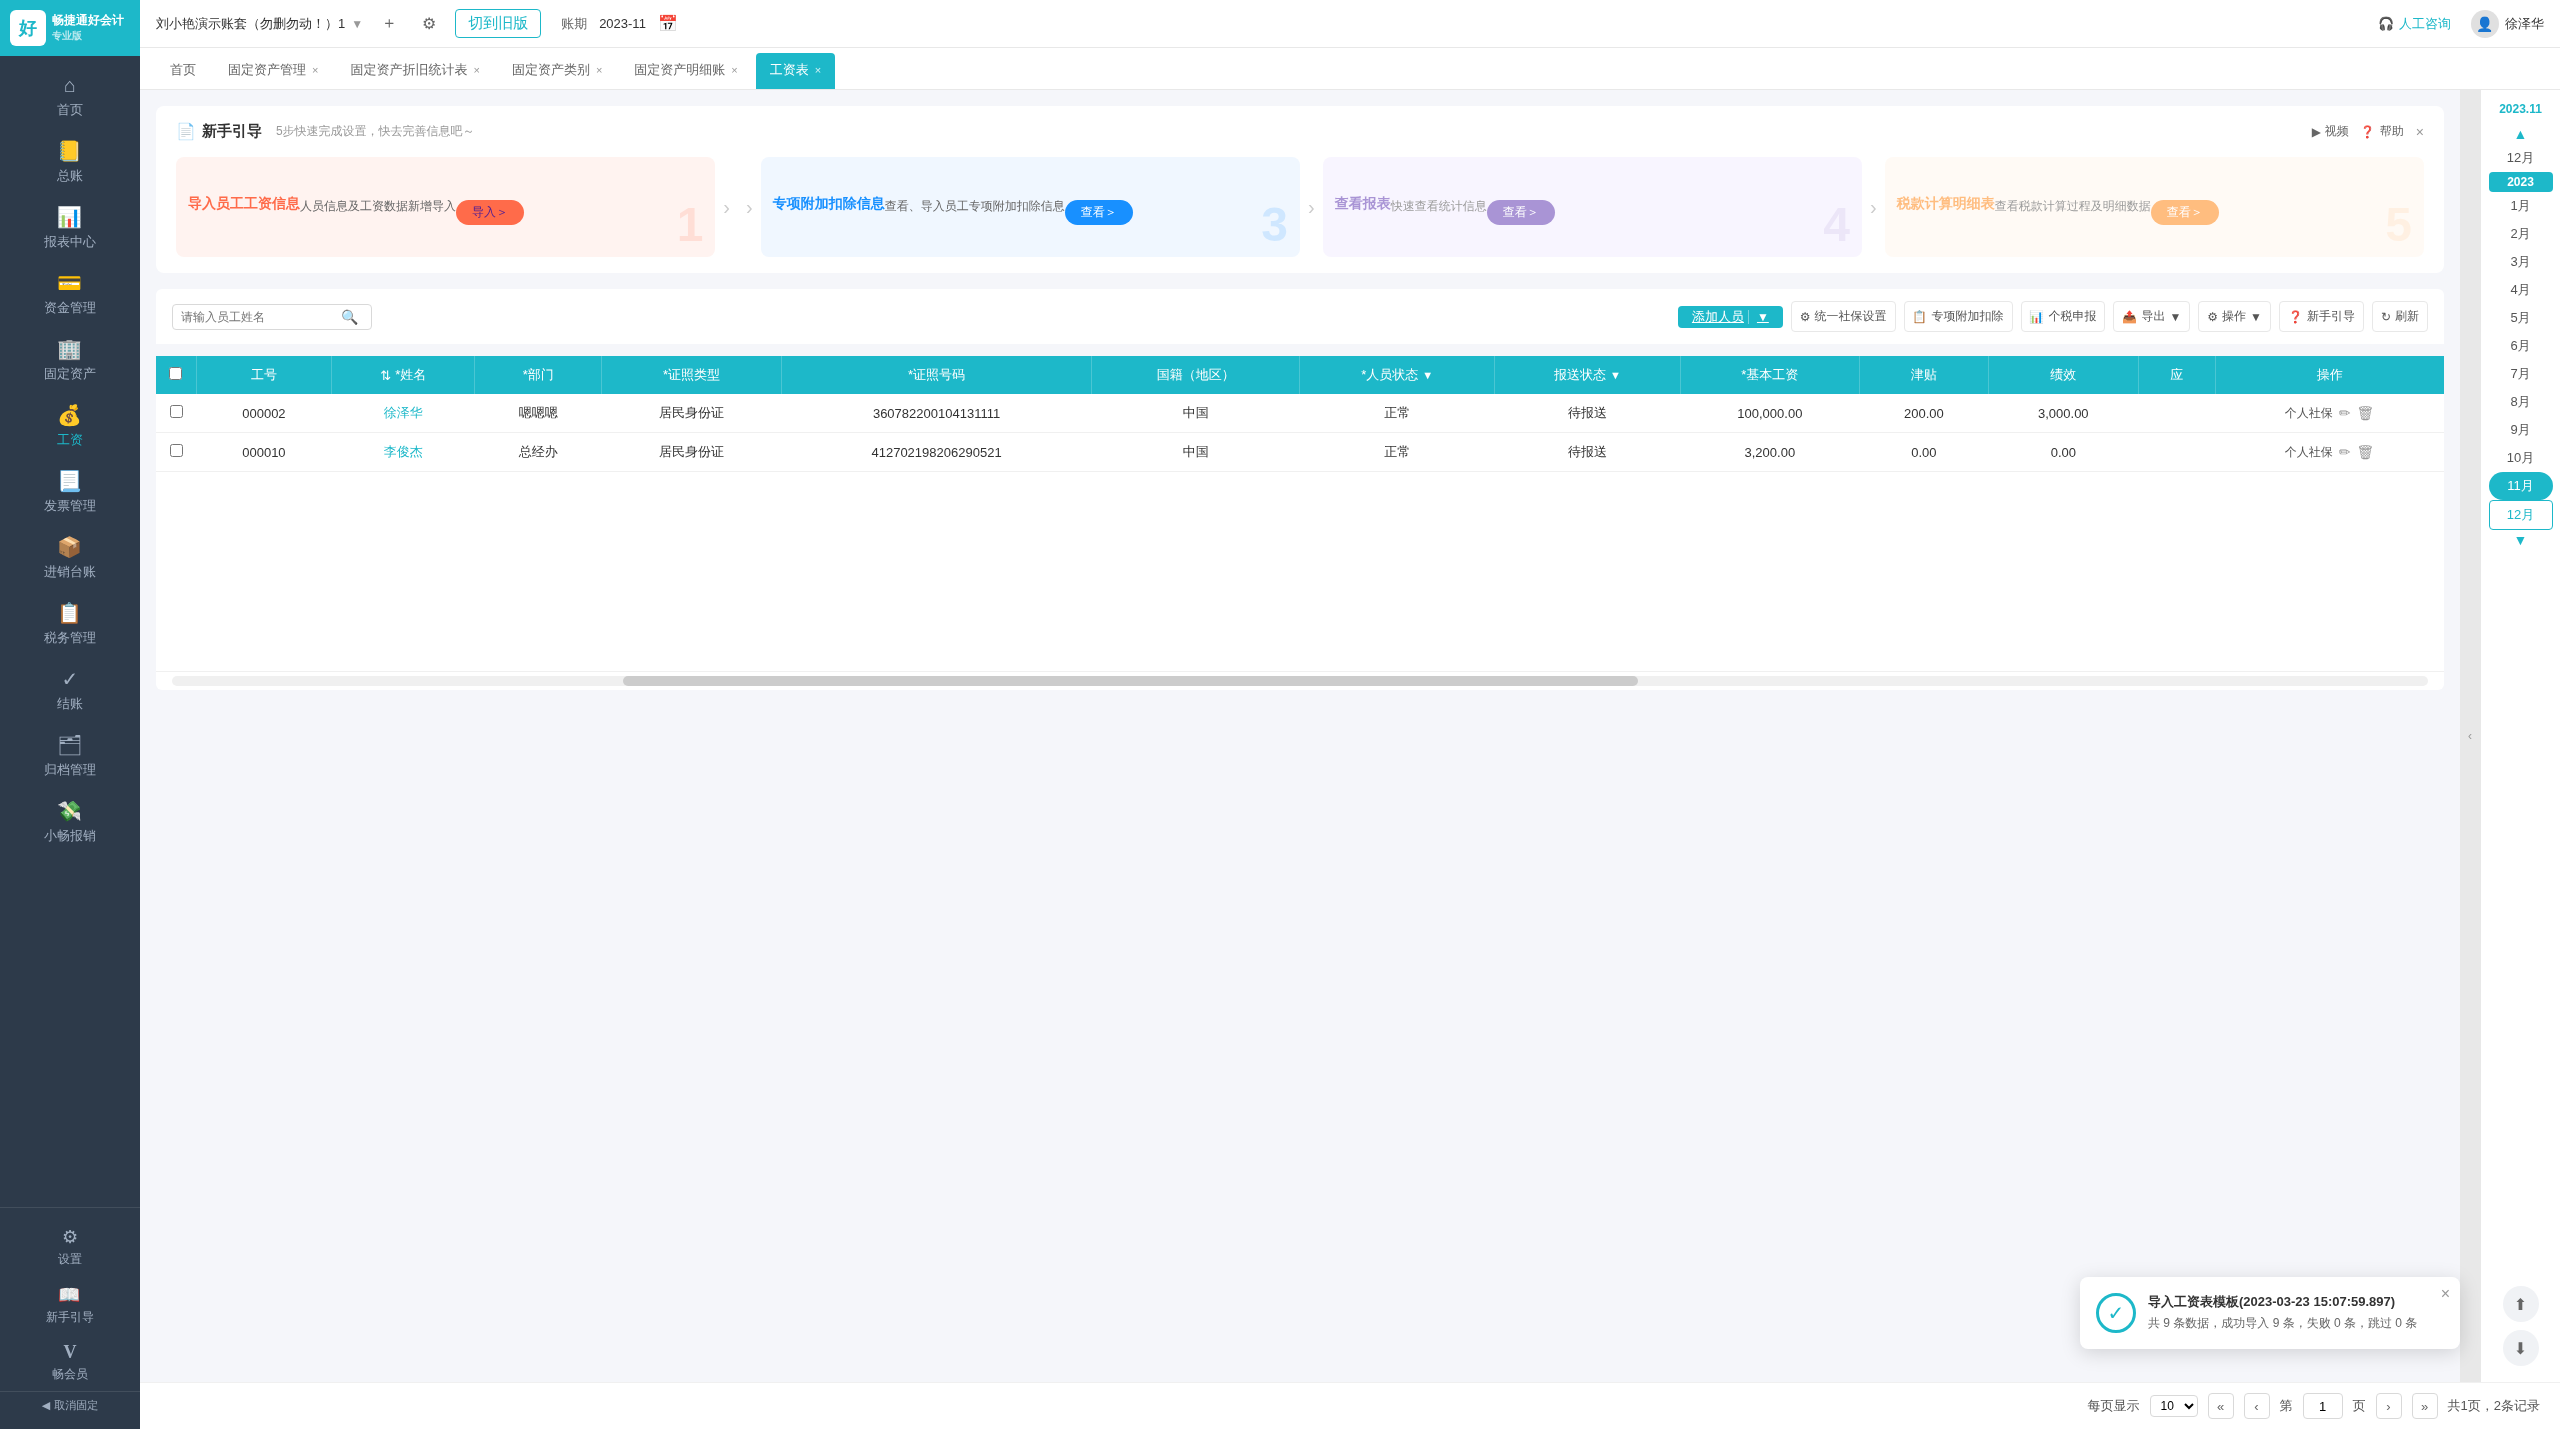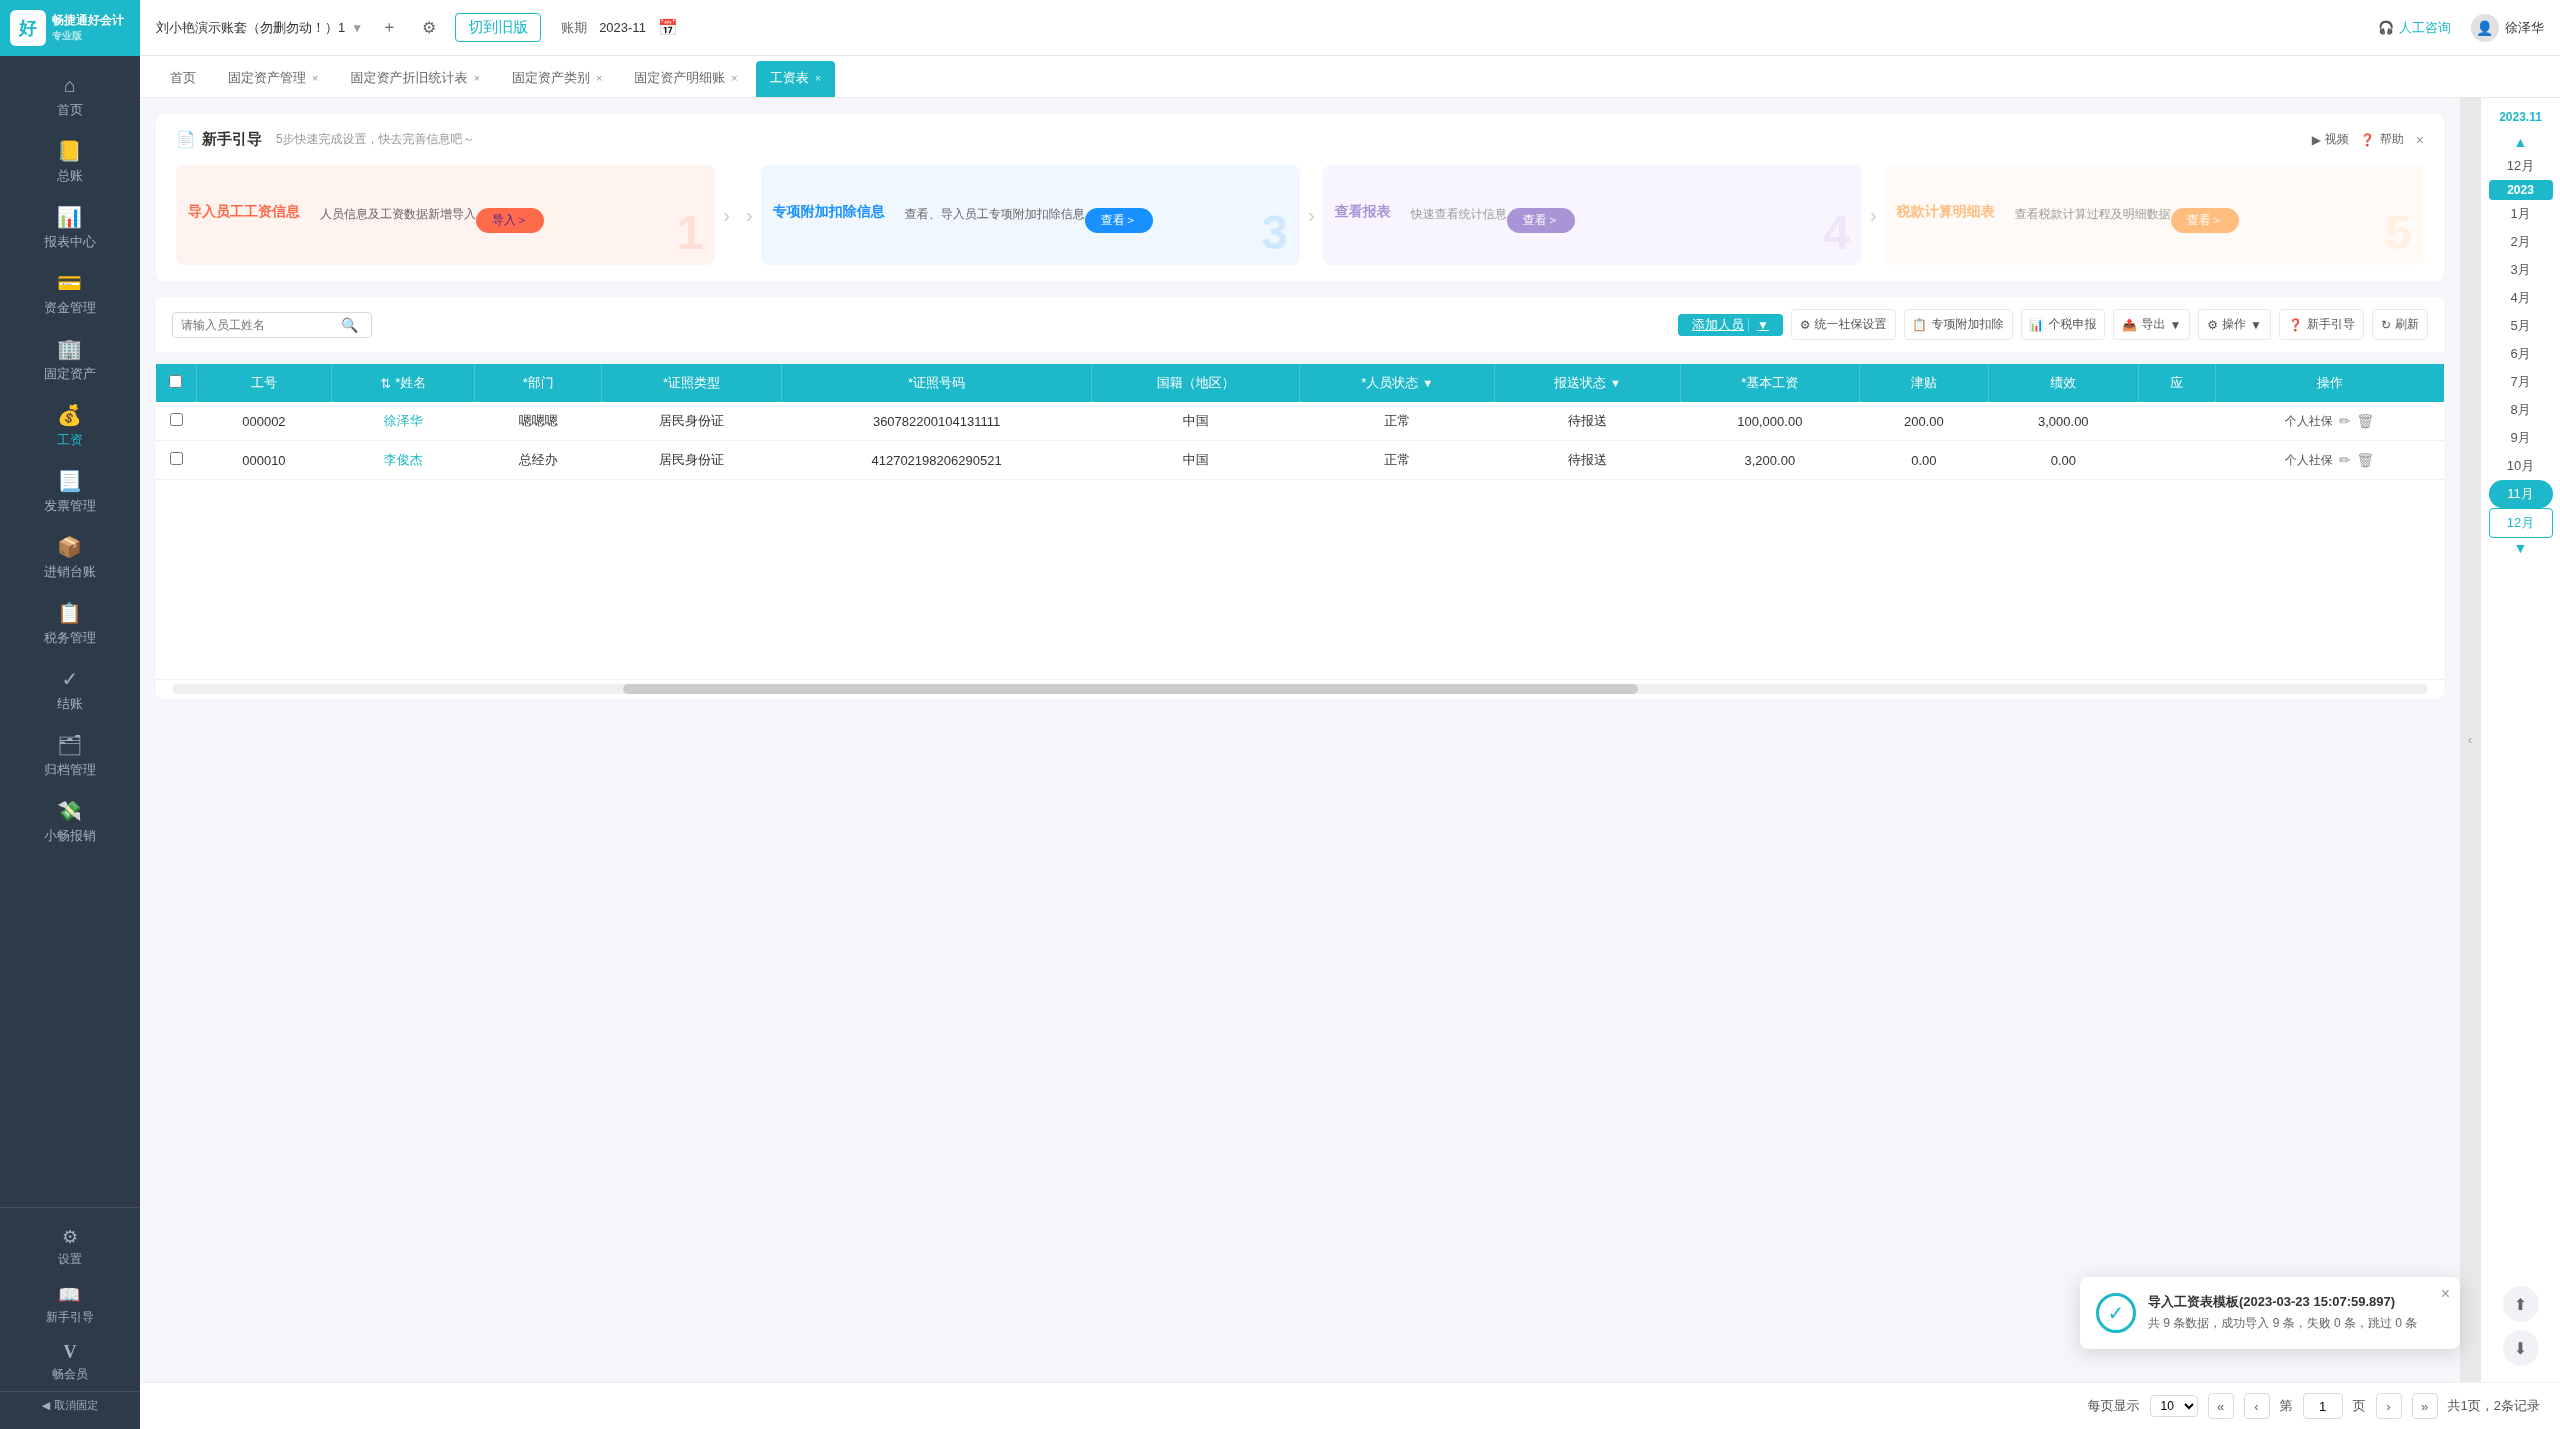"刘小艳演示账套（勿删勿动！）1" .top-header { height: 56px -> 48px }
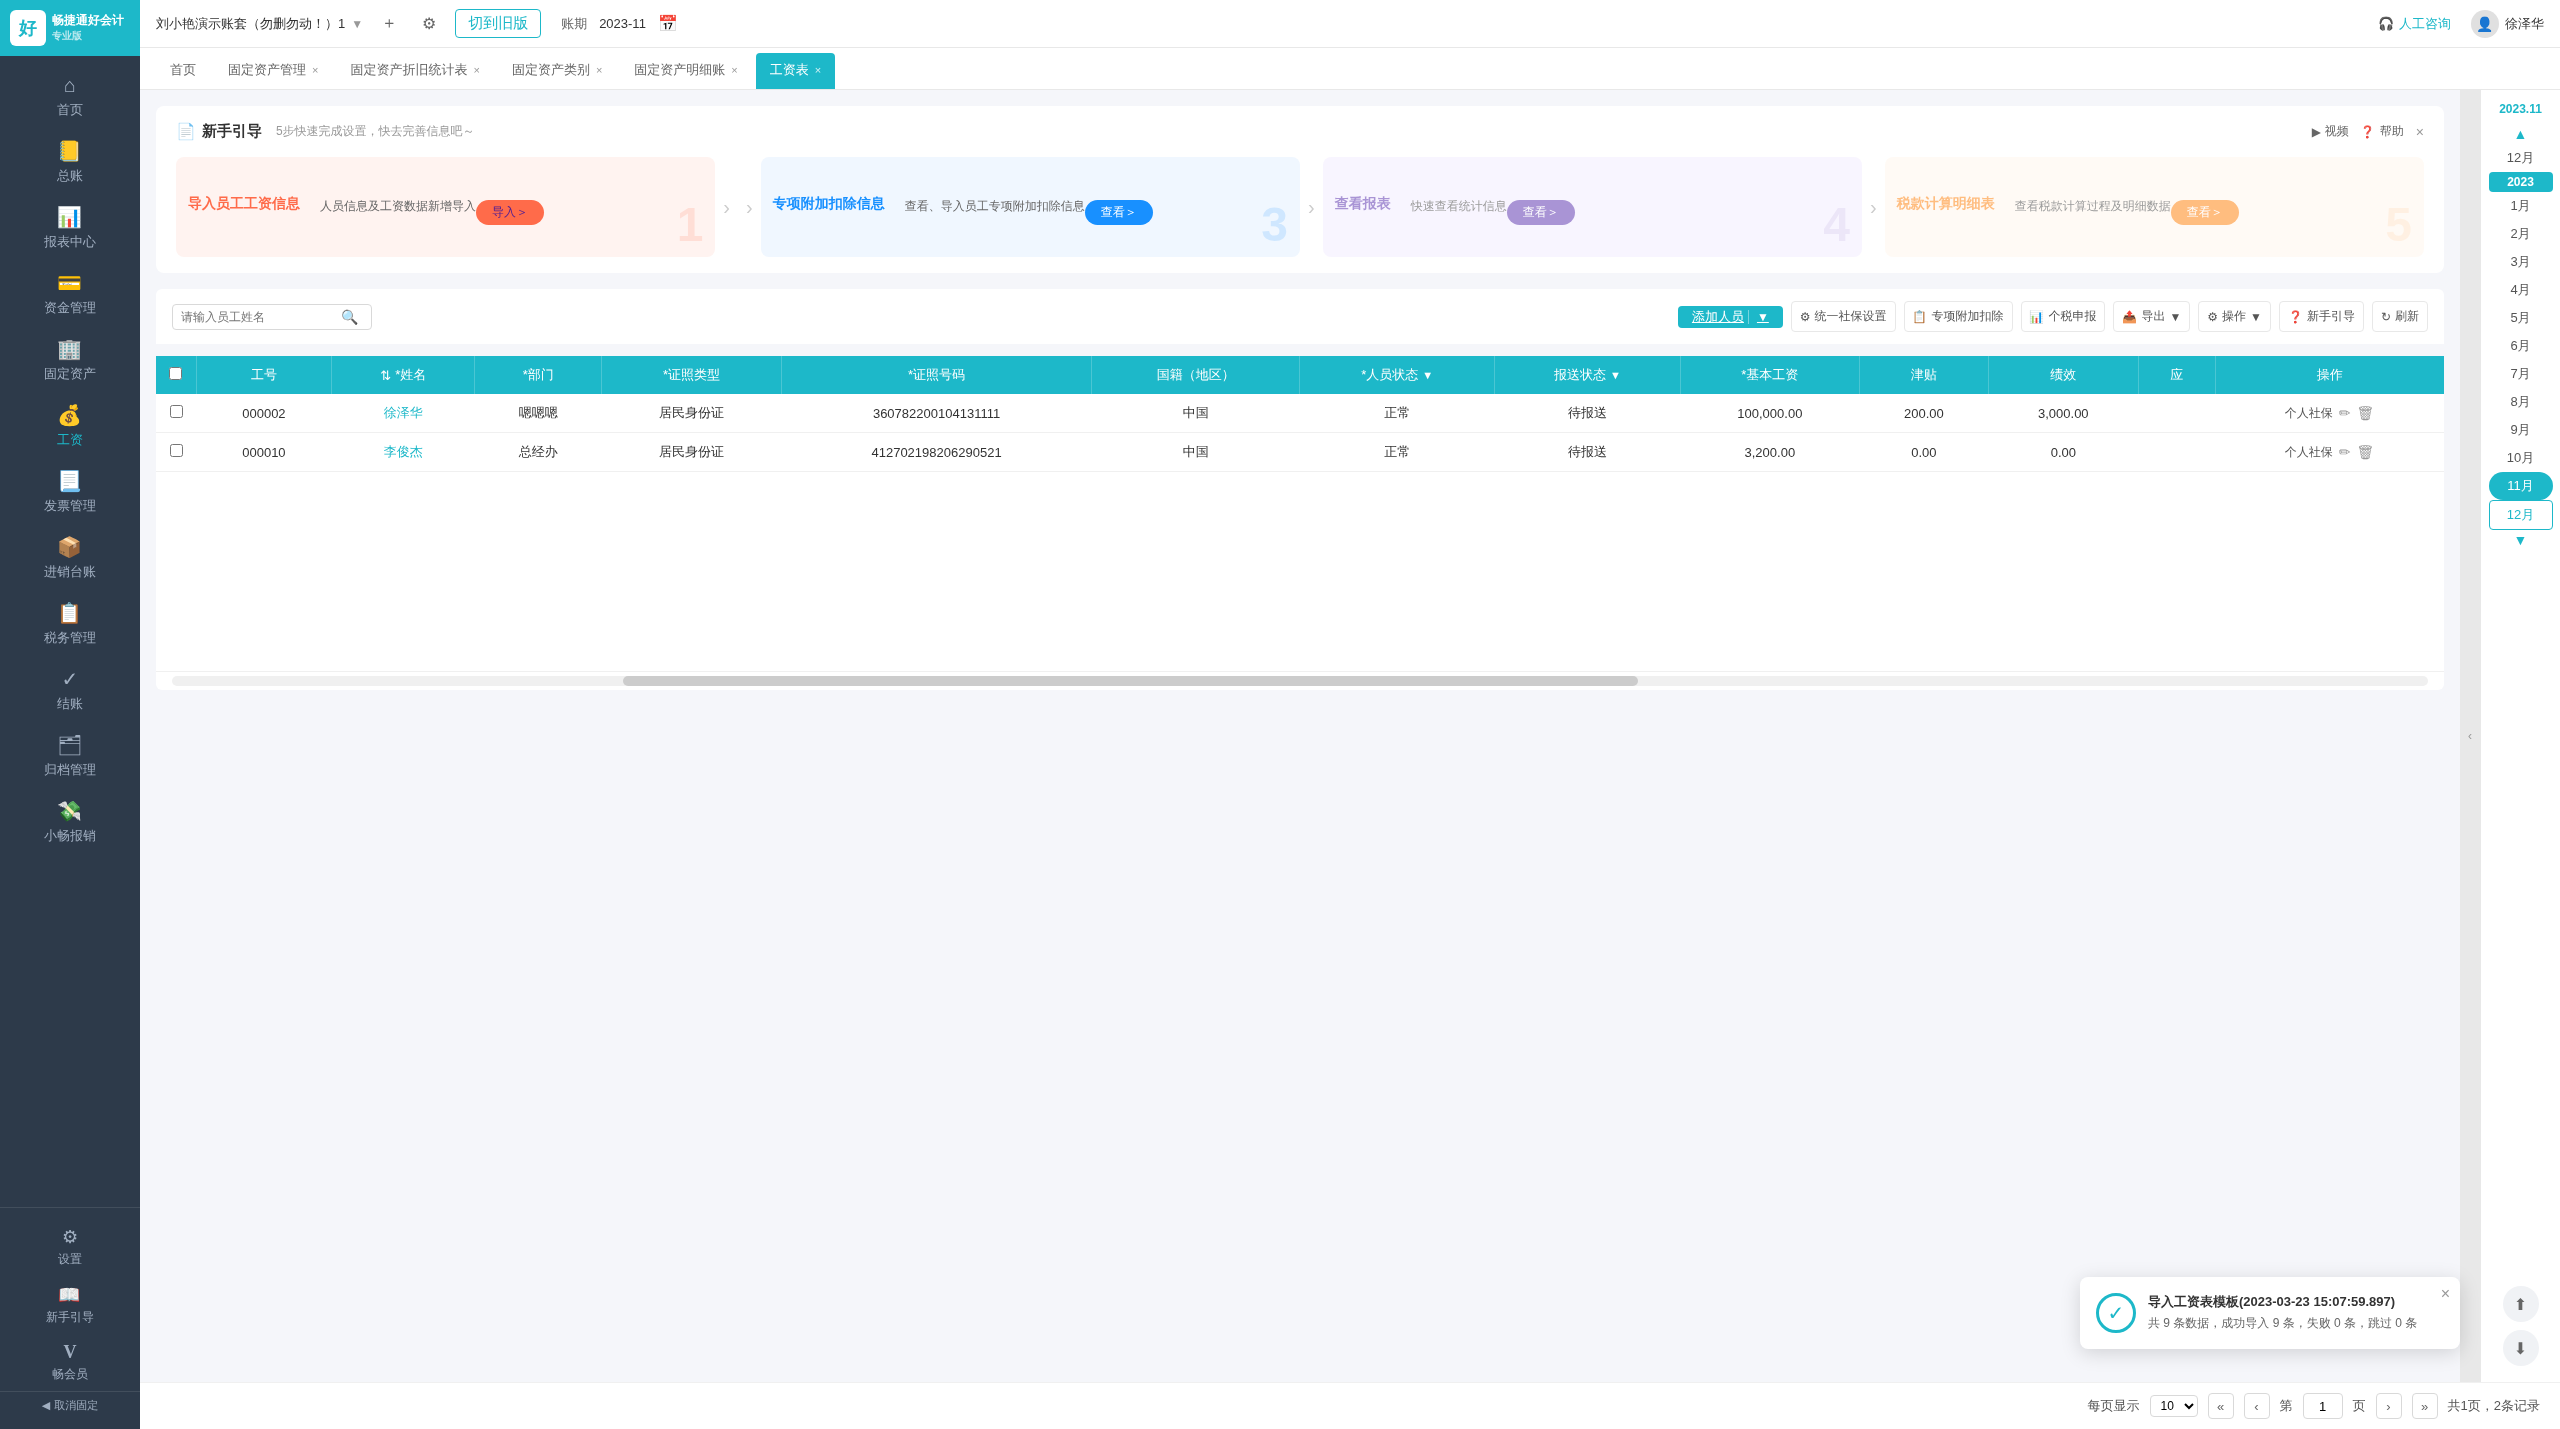"人员信息及工资数据新增导入" .step-desc { margin-left: 20px -> none }
